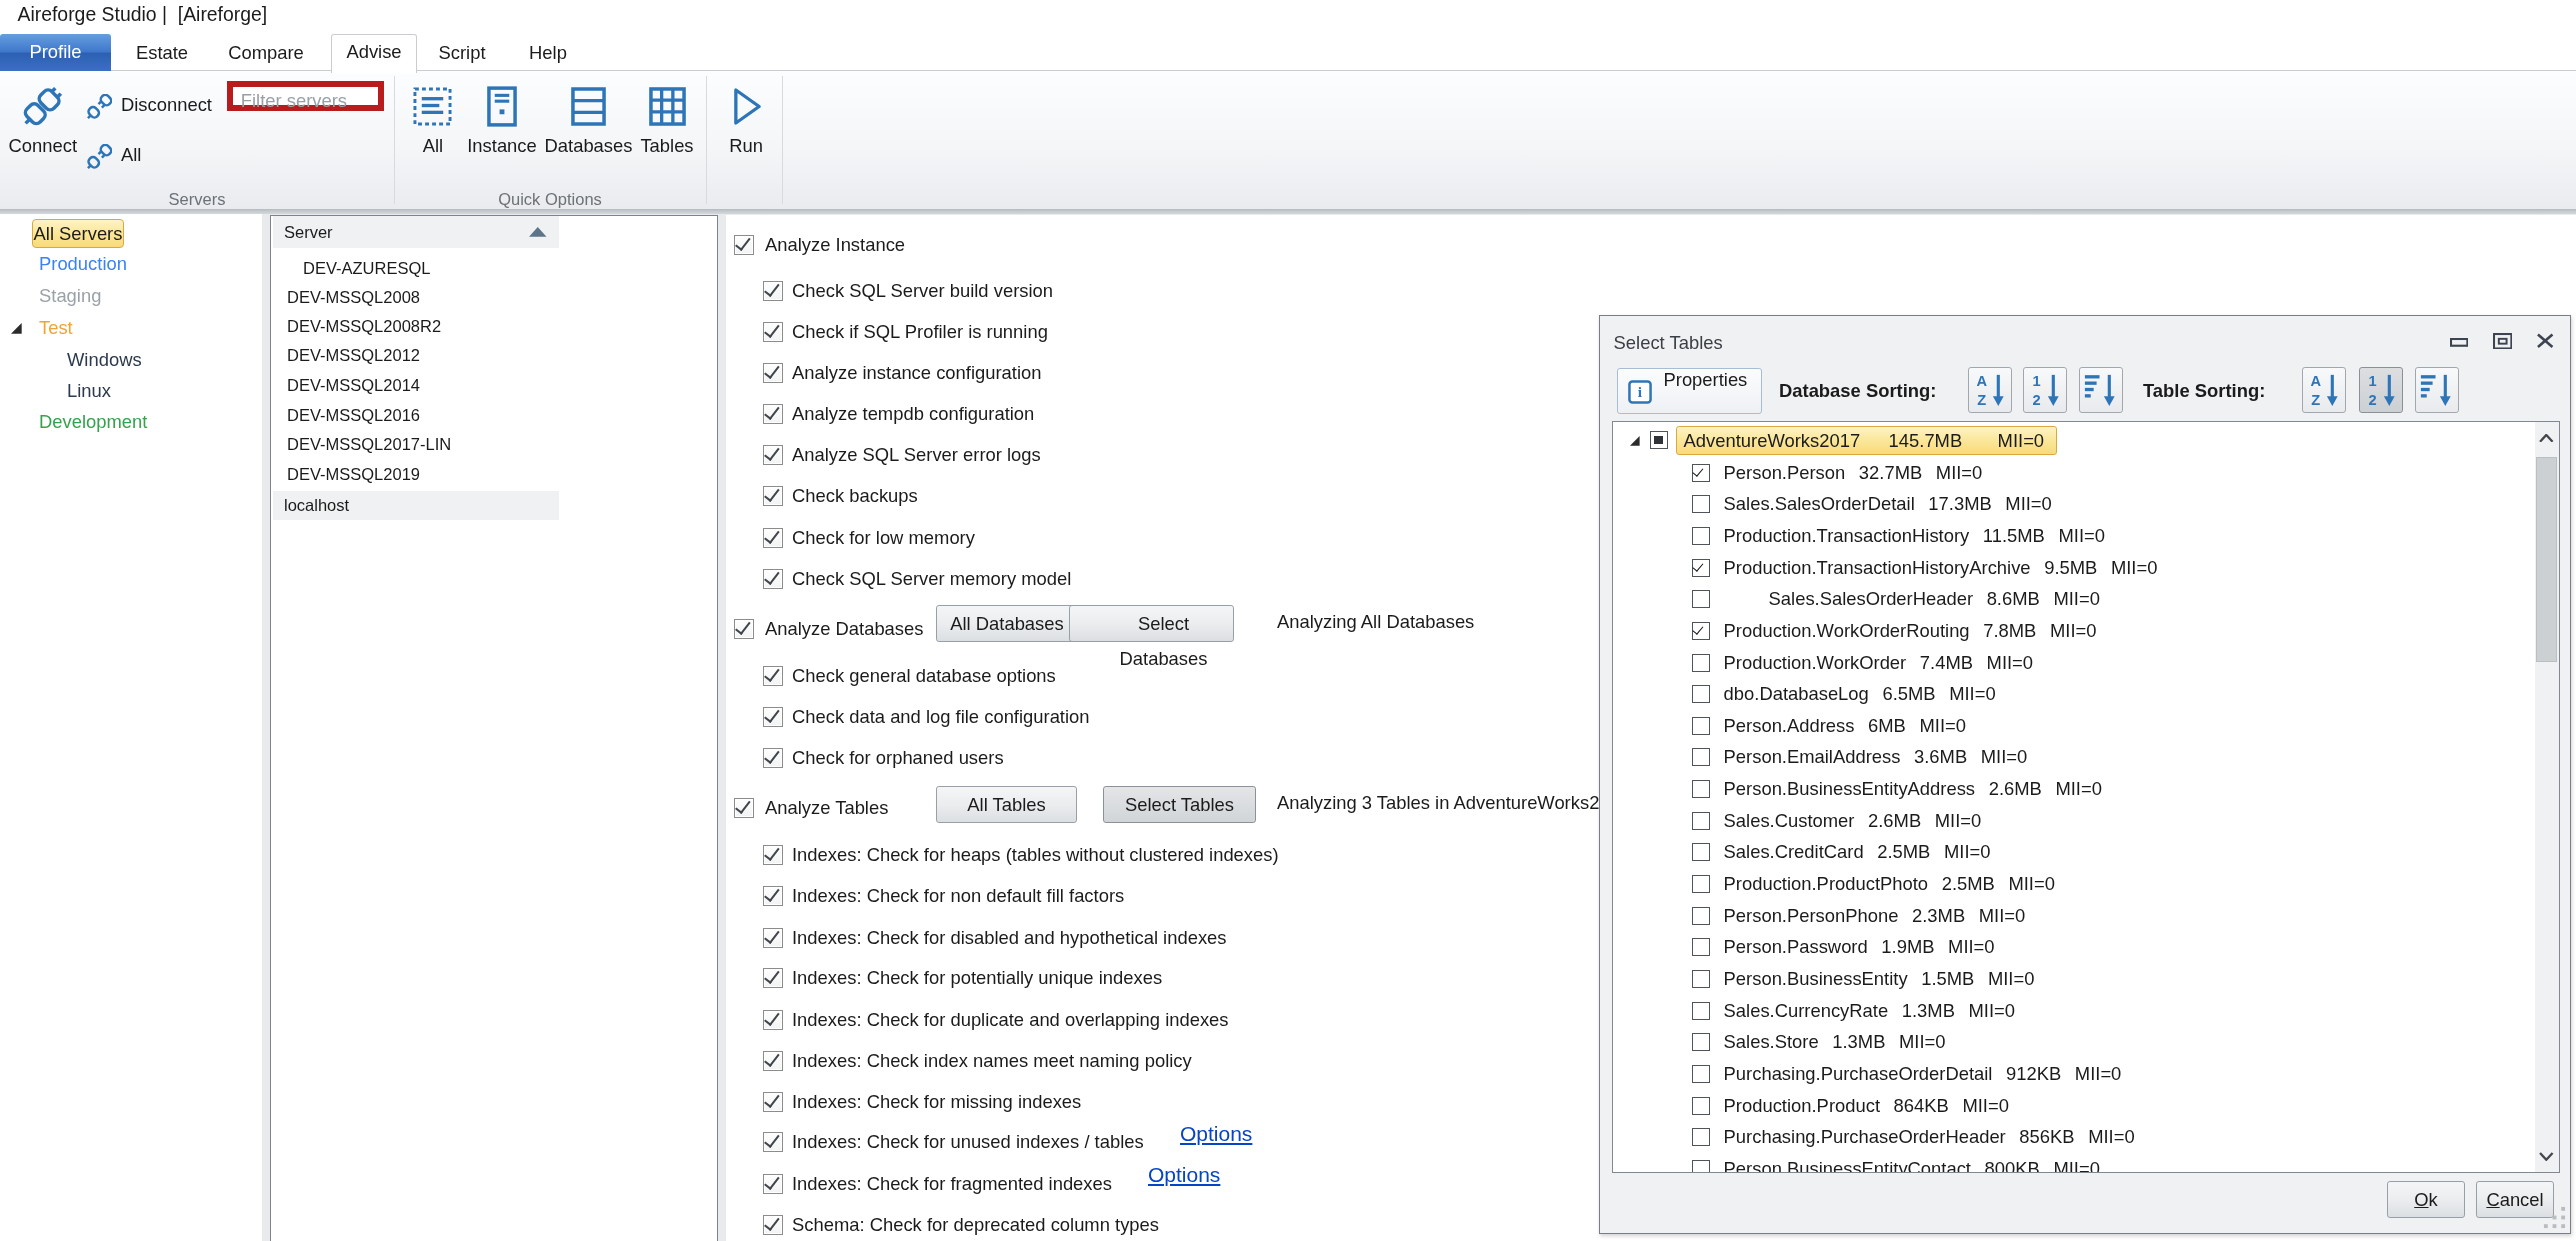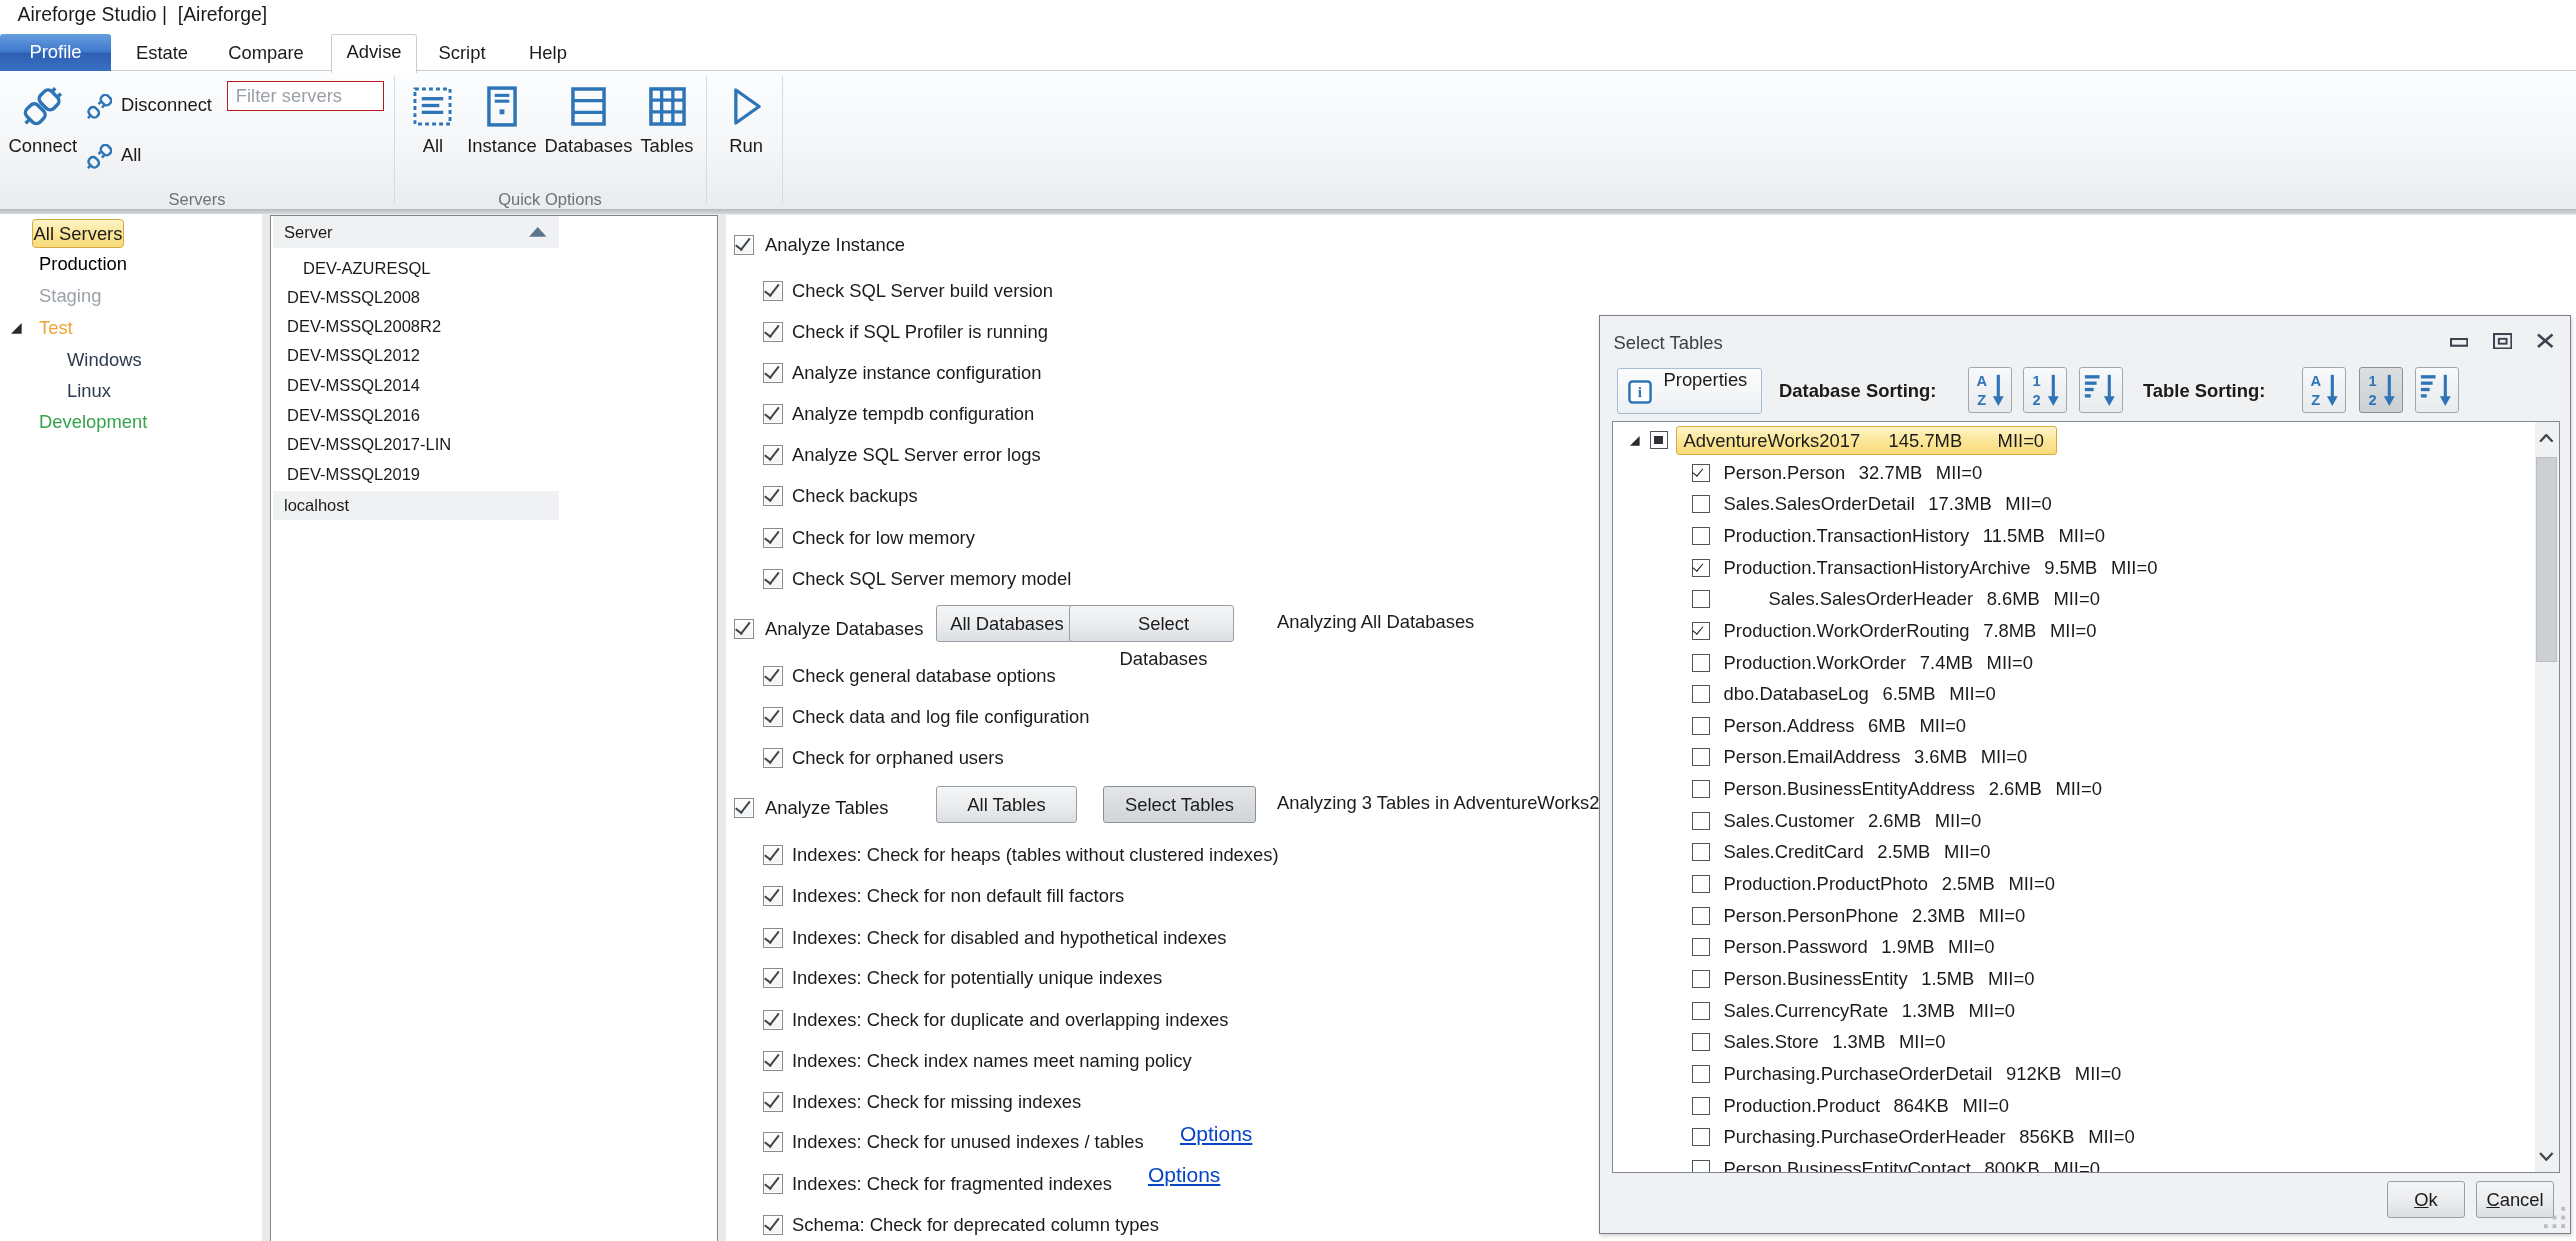"Filter servers" div.abs { border: 1px solid #b91c1c -> 6px solid #b91c1c }
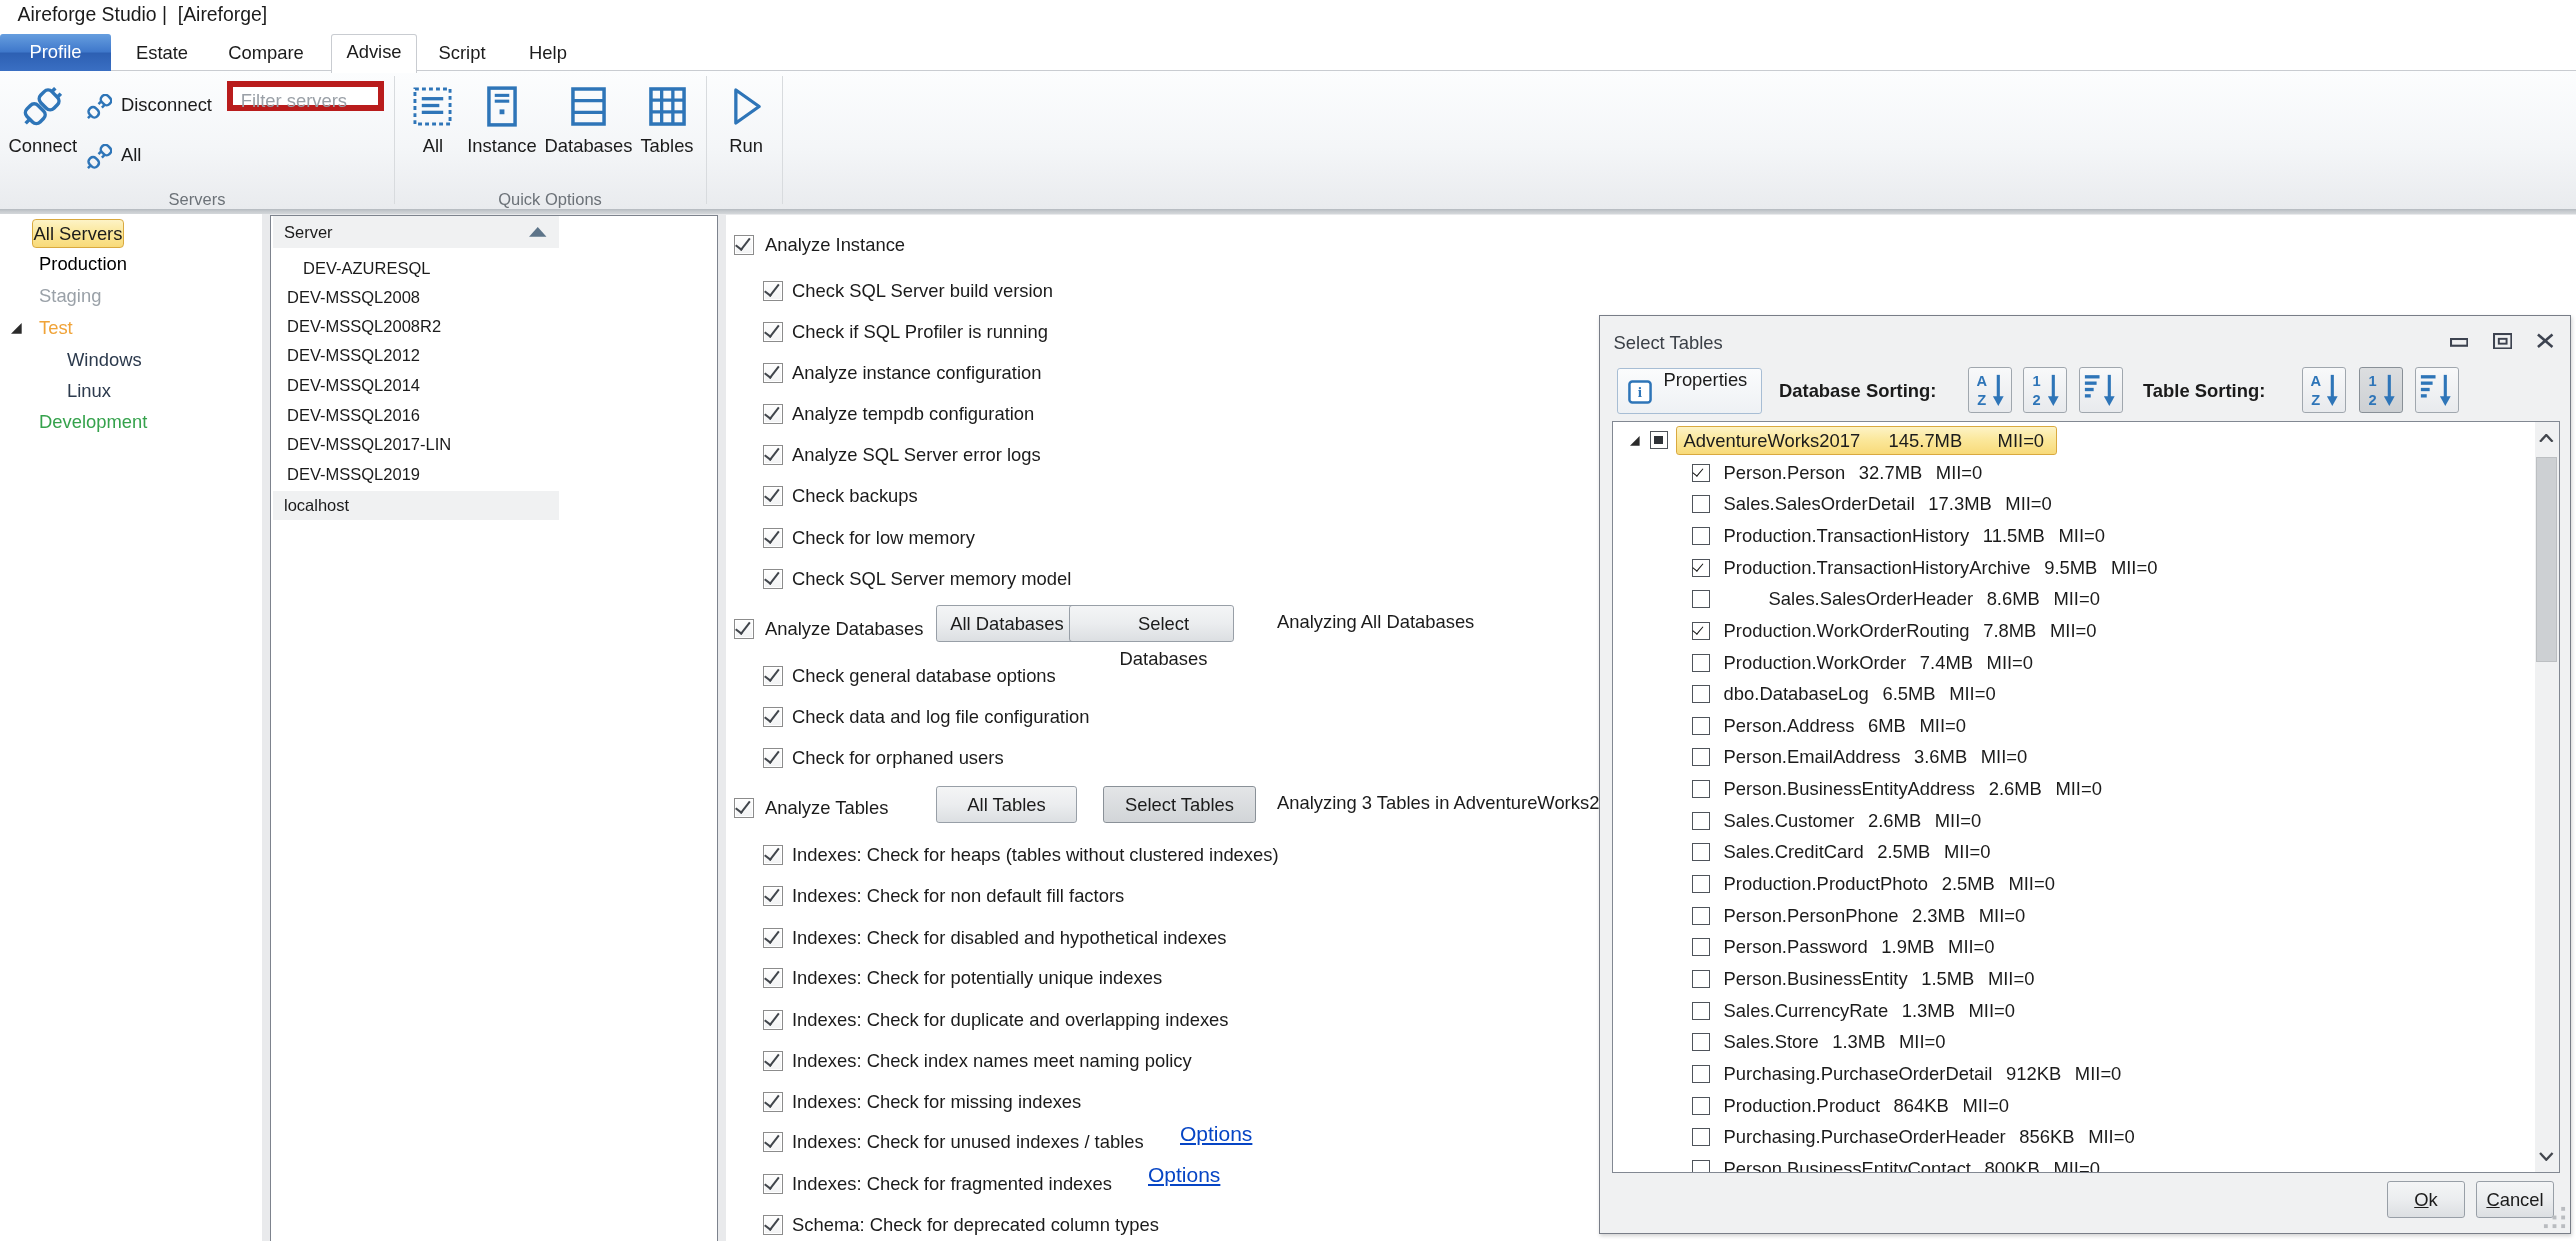"Production" div.abs { color: #000000 -> #3b82f6 }
